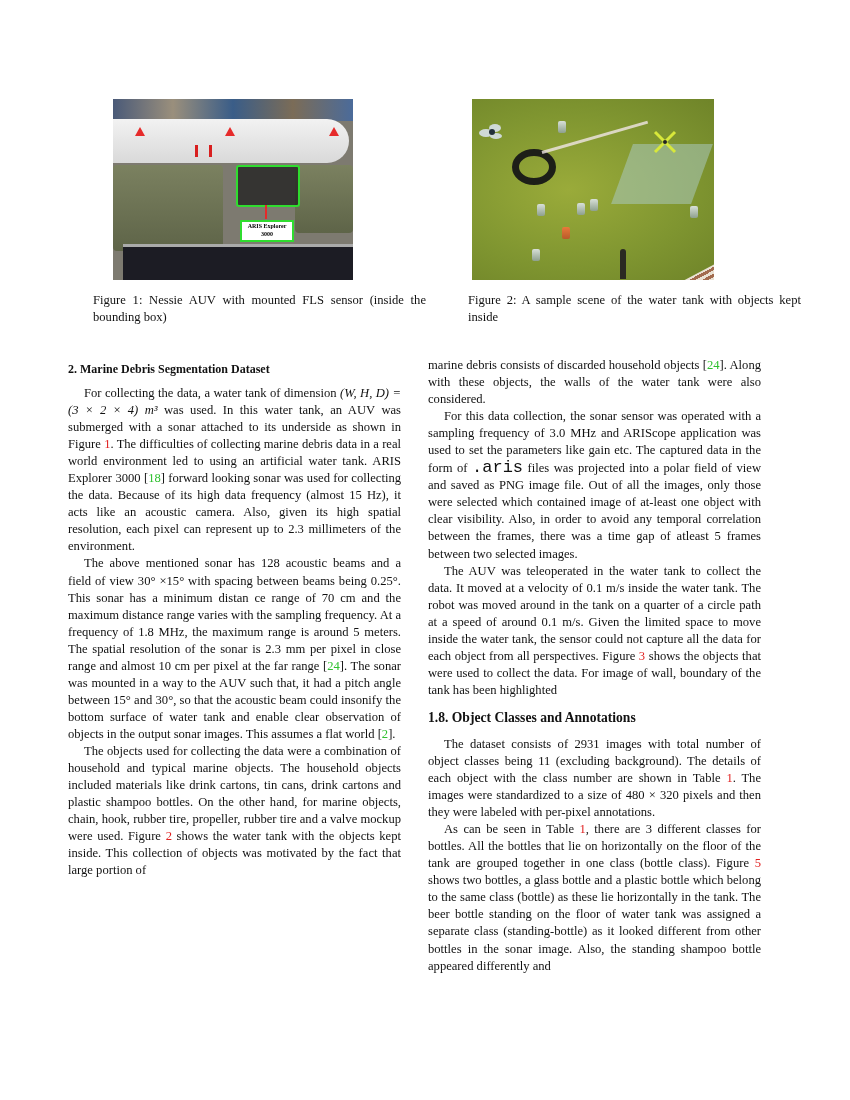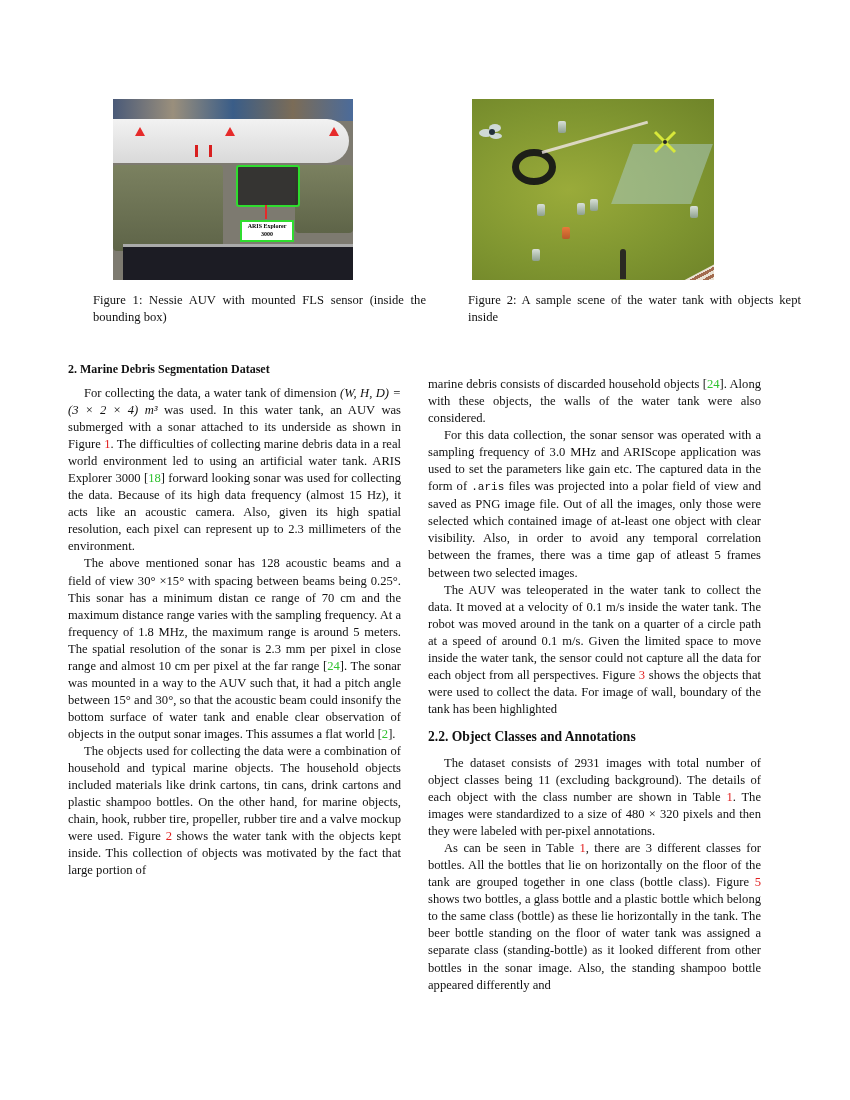"marine debris consists of discarded" .tb-right { top: 376px -> 357px }
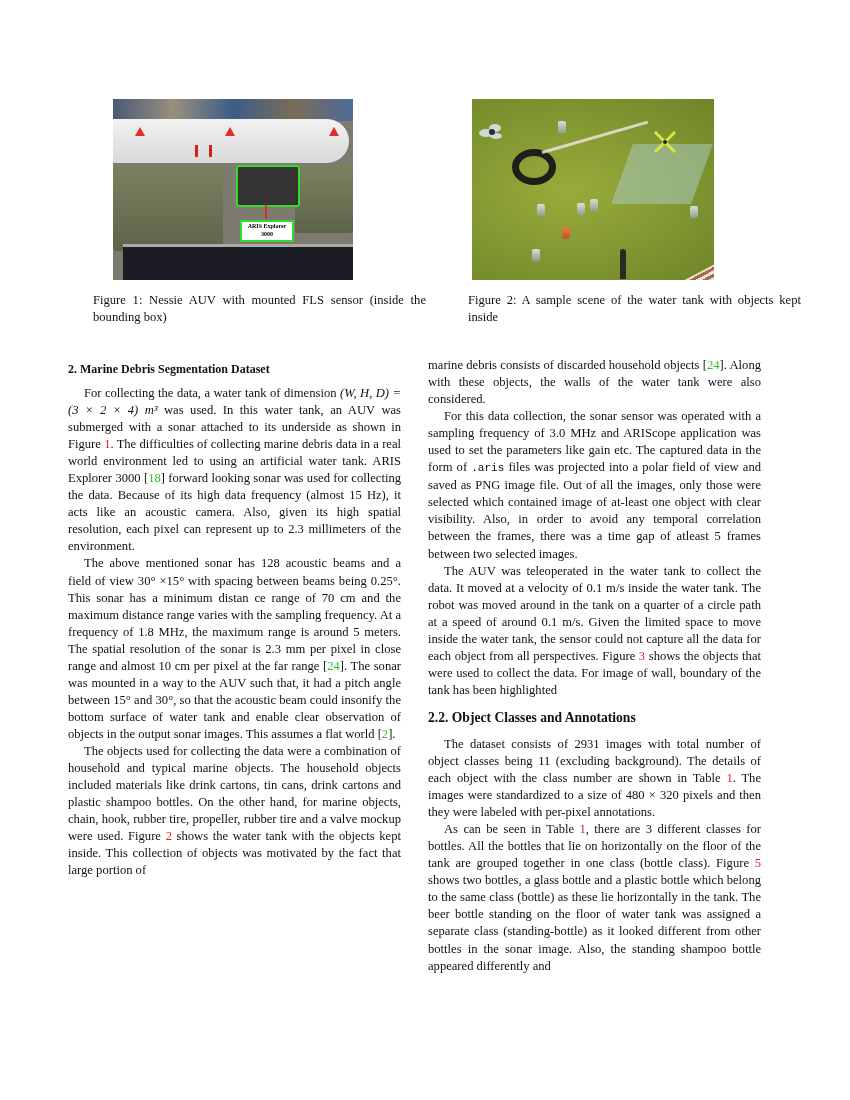".aris" .mono { font-size: 11px -> 17px }
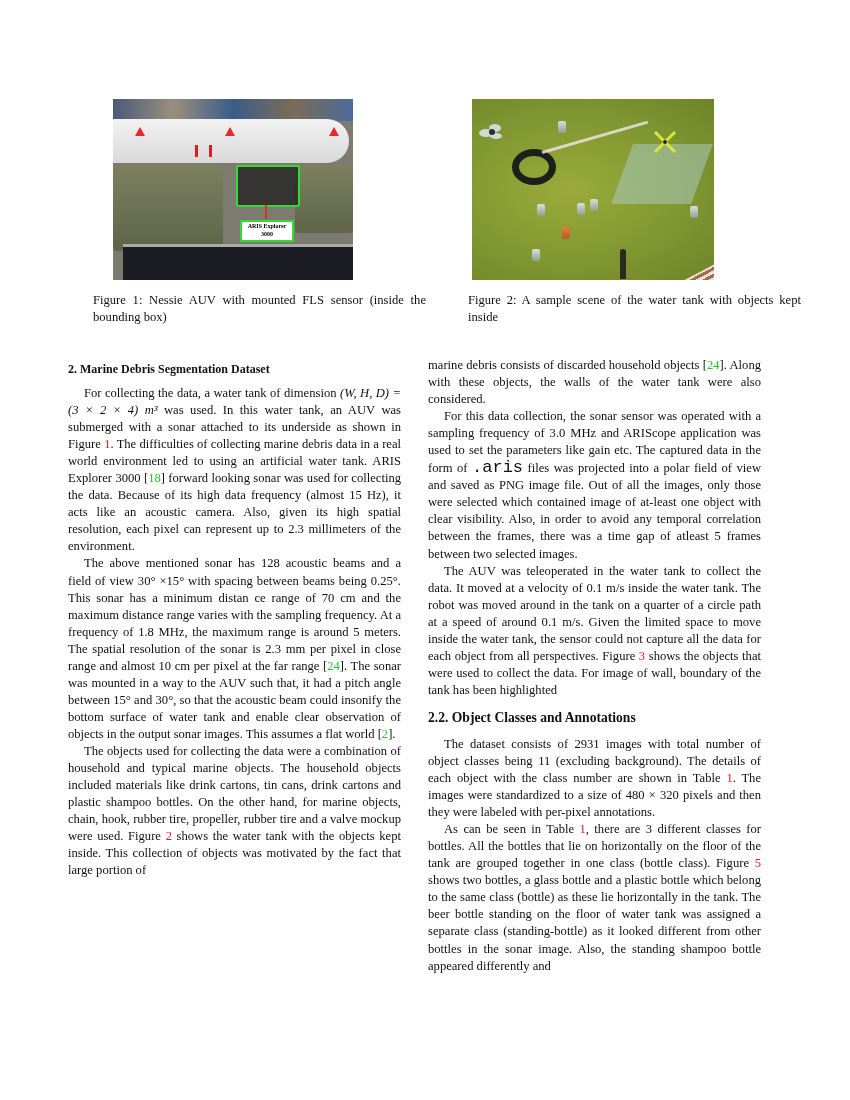"2.2. Object Classes and Annotations" h3.sub2 { text: 2.2 -> 1.8 }
